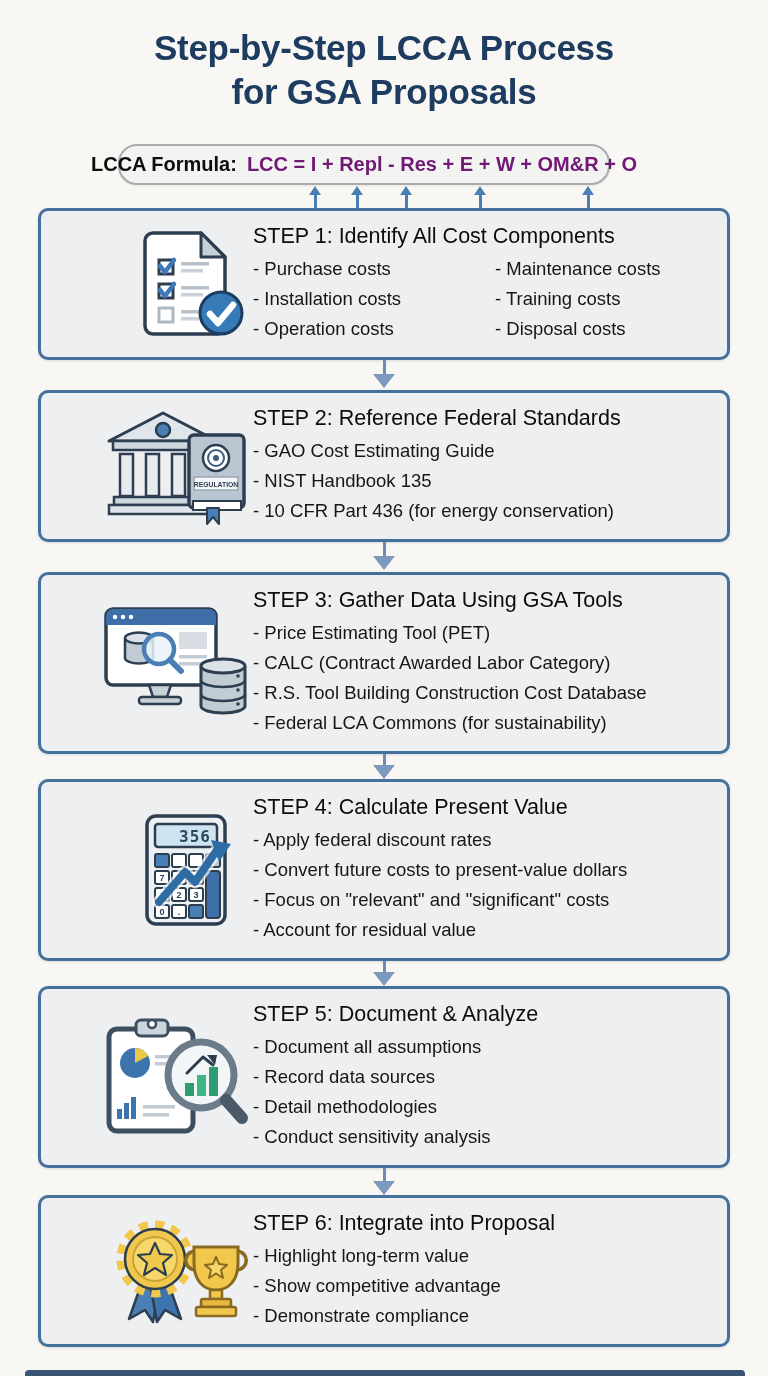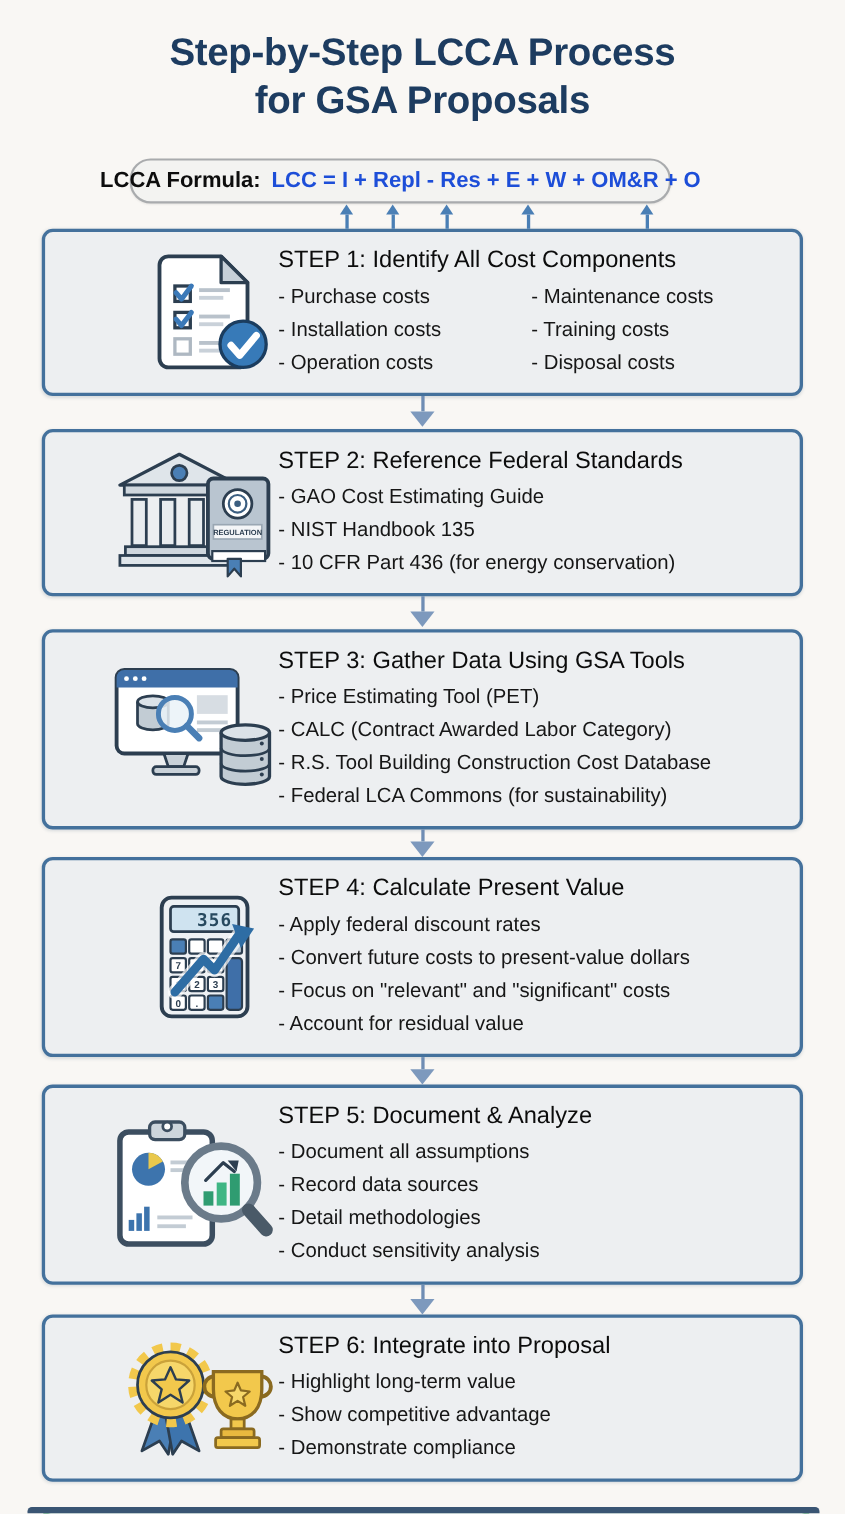"LCC = I + Repl" .formula-expr { color: #1d4ed8 -> #701a75 }
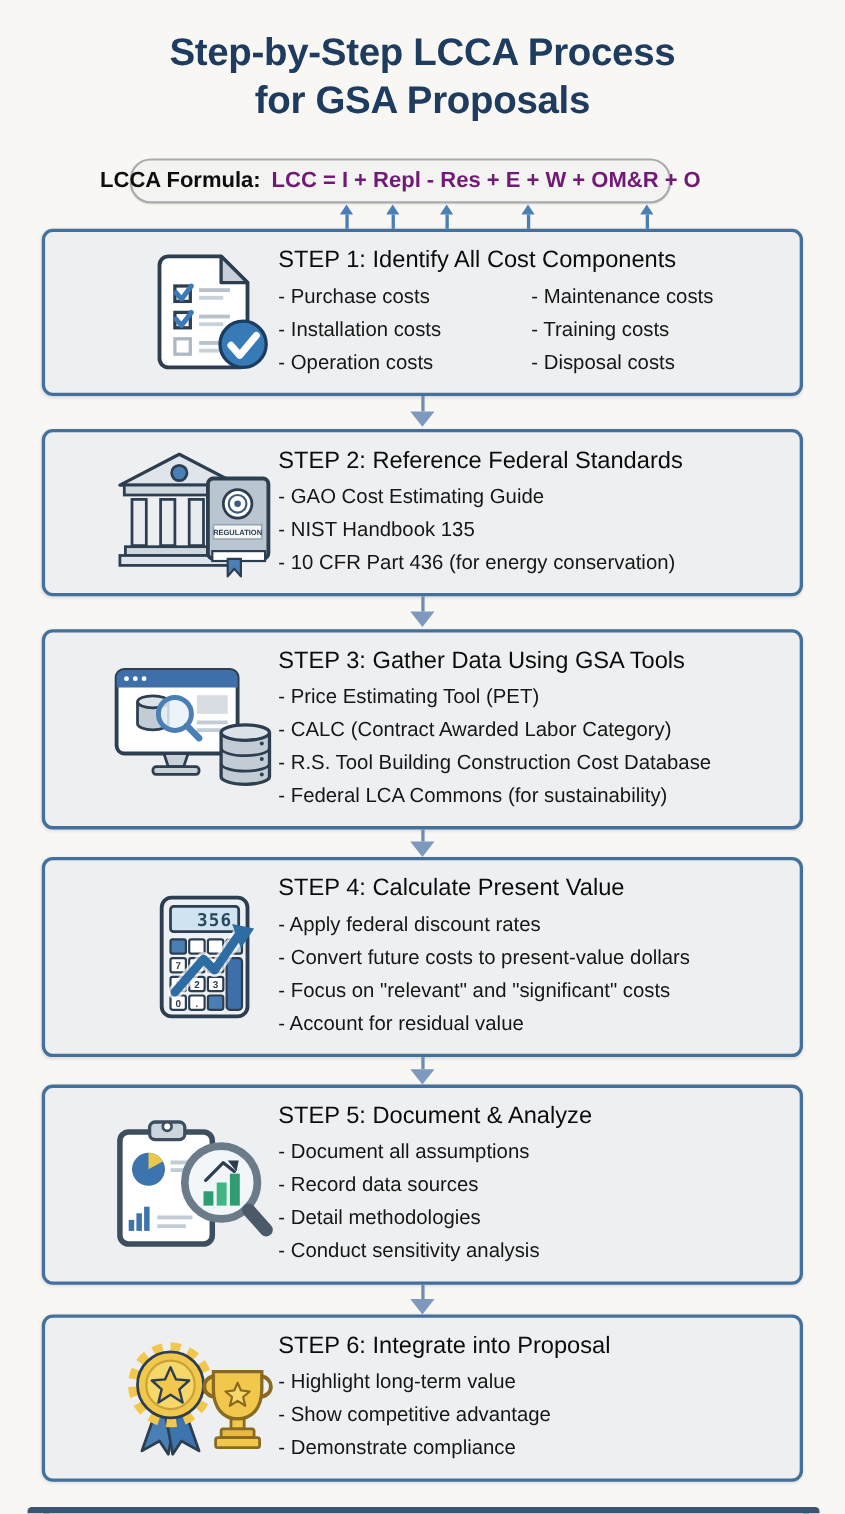"- Purchase costs" .two-col { gap: 4px -> 16px }
